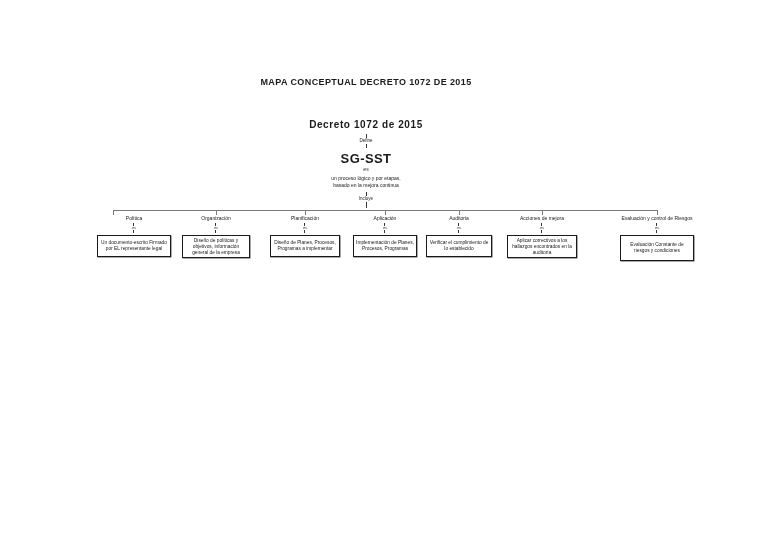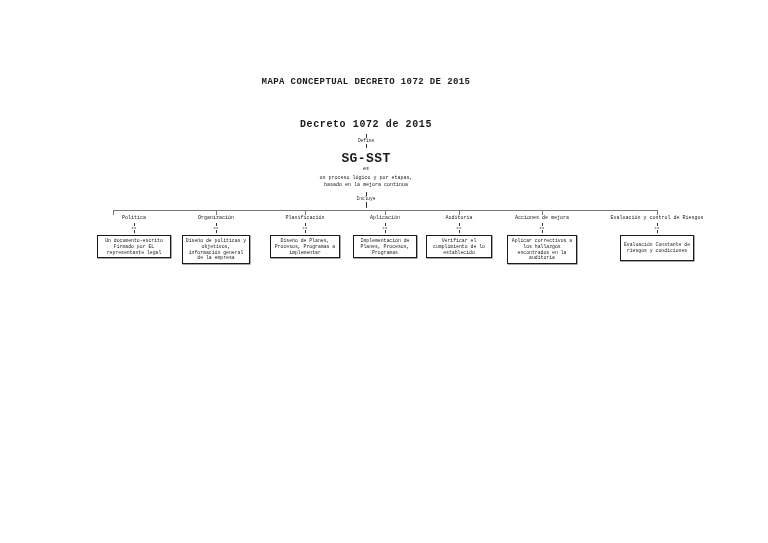"MAPA CONCEPTUAL DECRETO 1072 DE" .page { font-family: Liberation Mono, monospace -> Liberation Sans, sans-serif }
